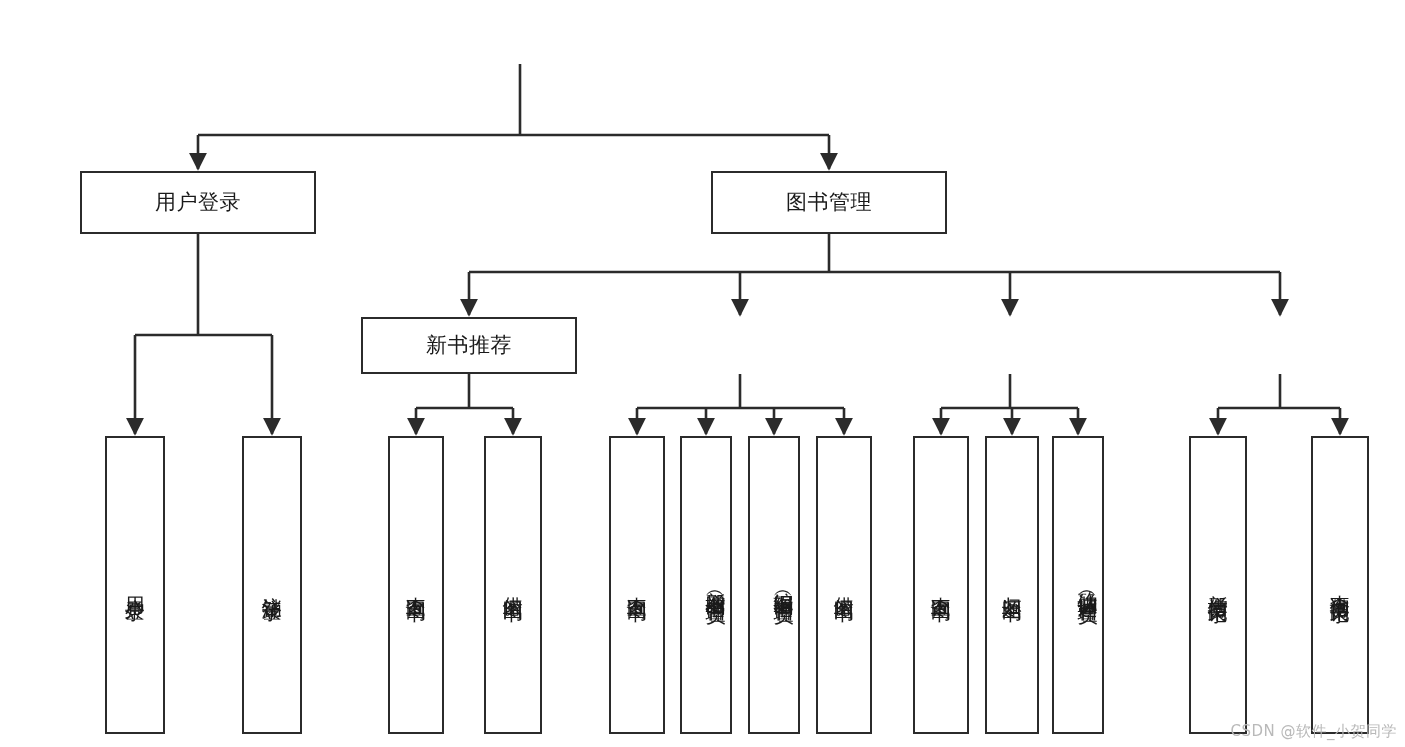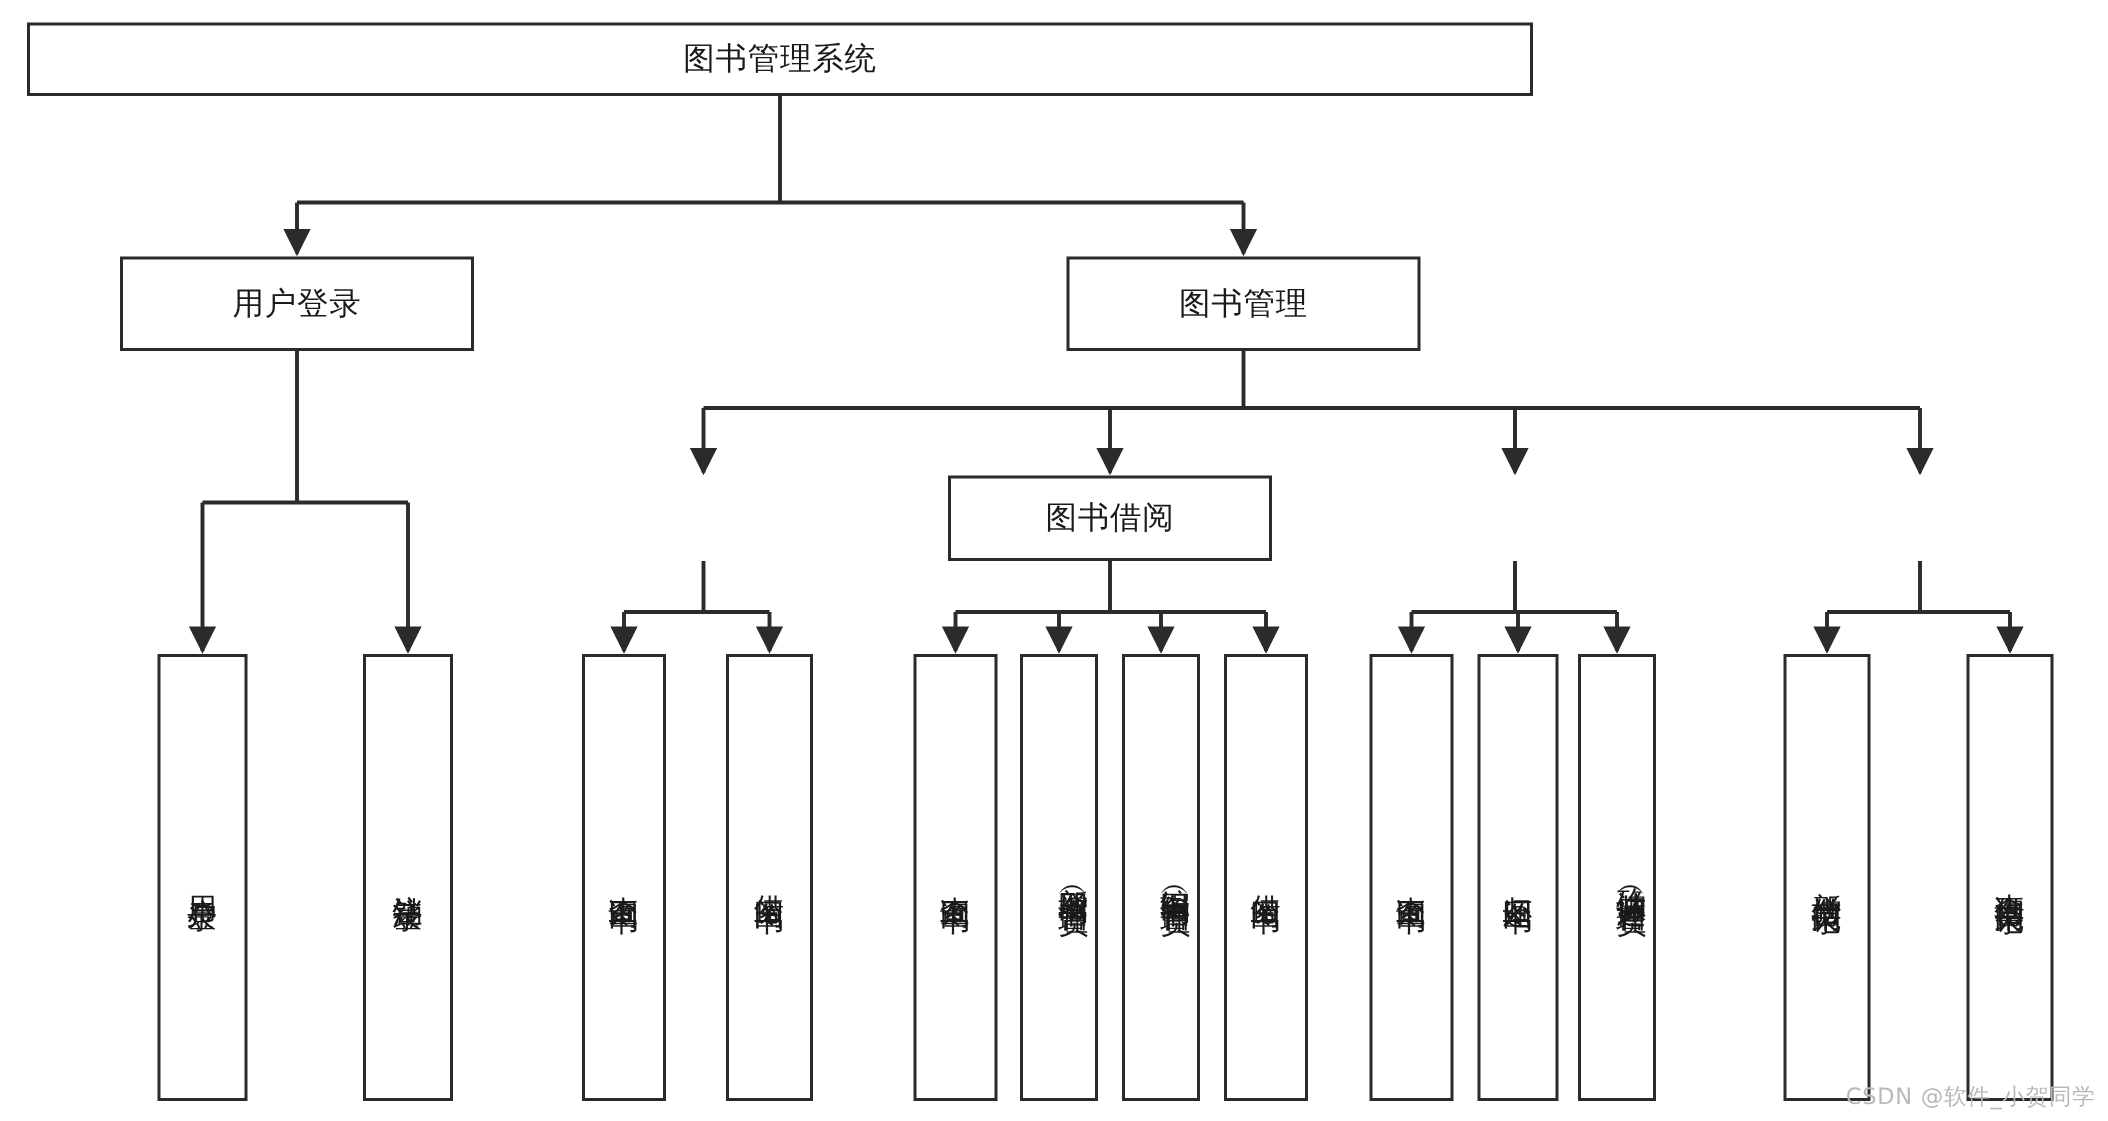"图书管理系统" div.node { html: <div>图书管理系统</div> -> none }
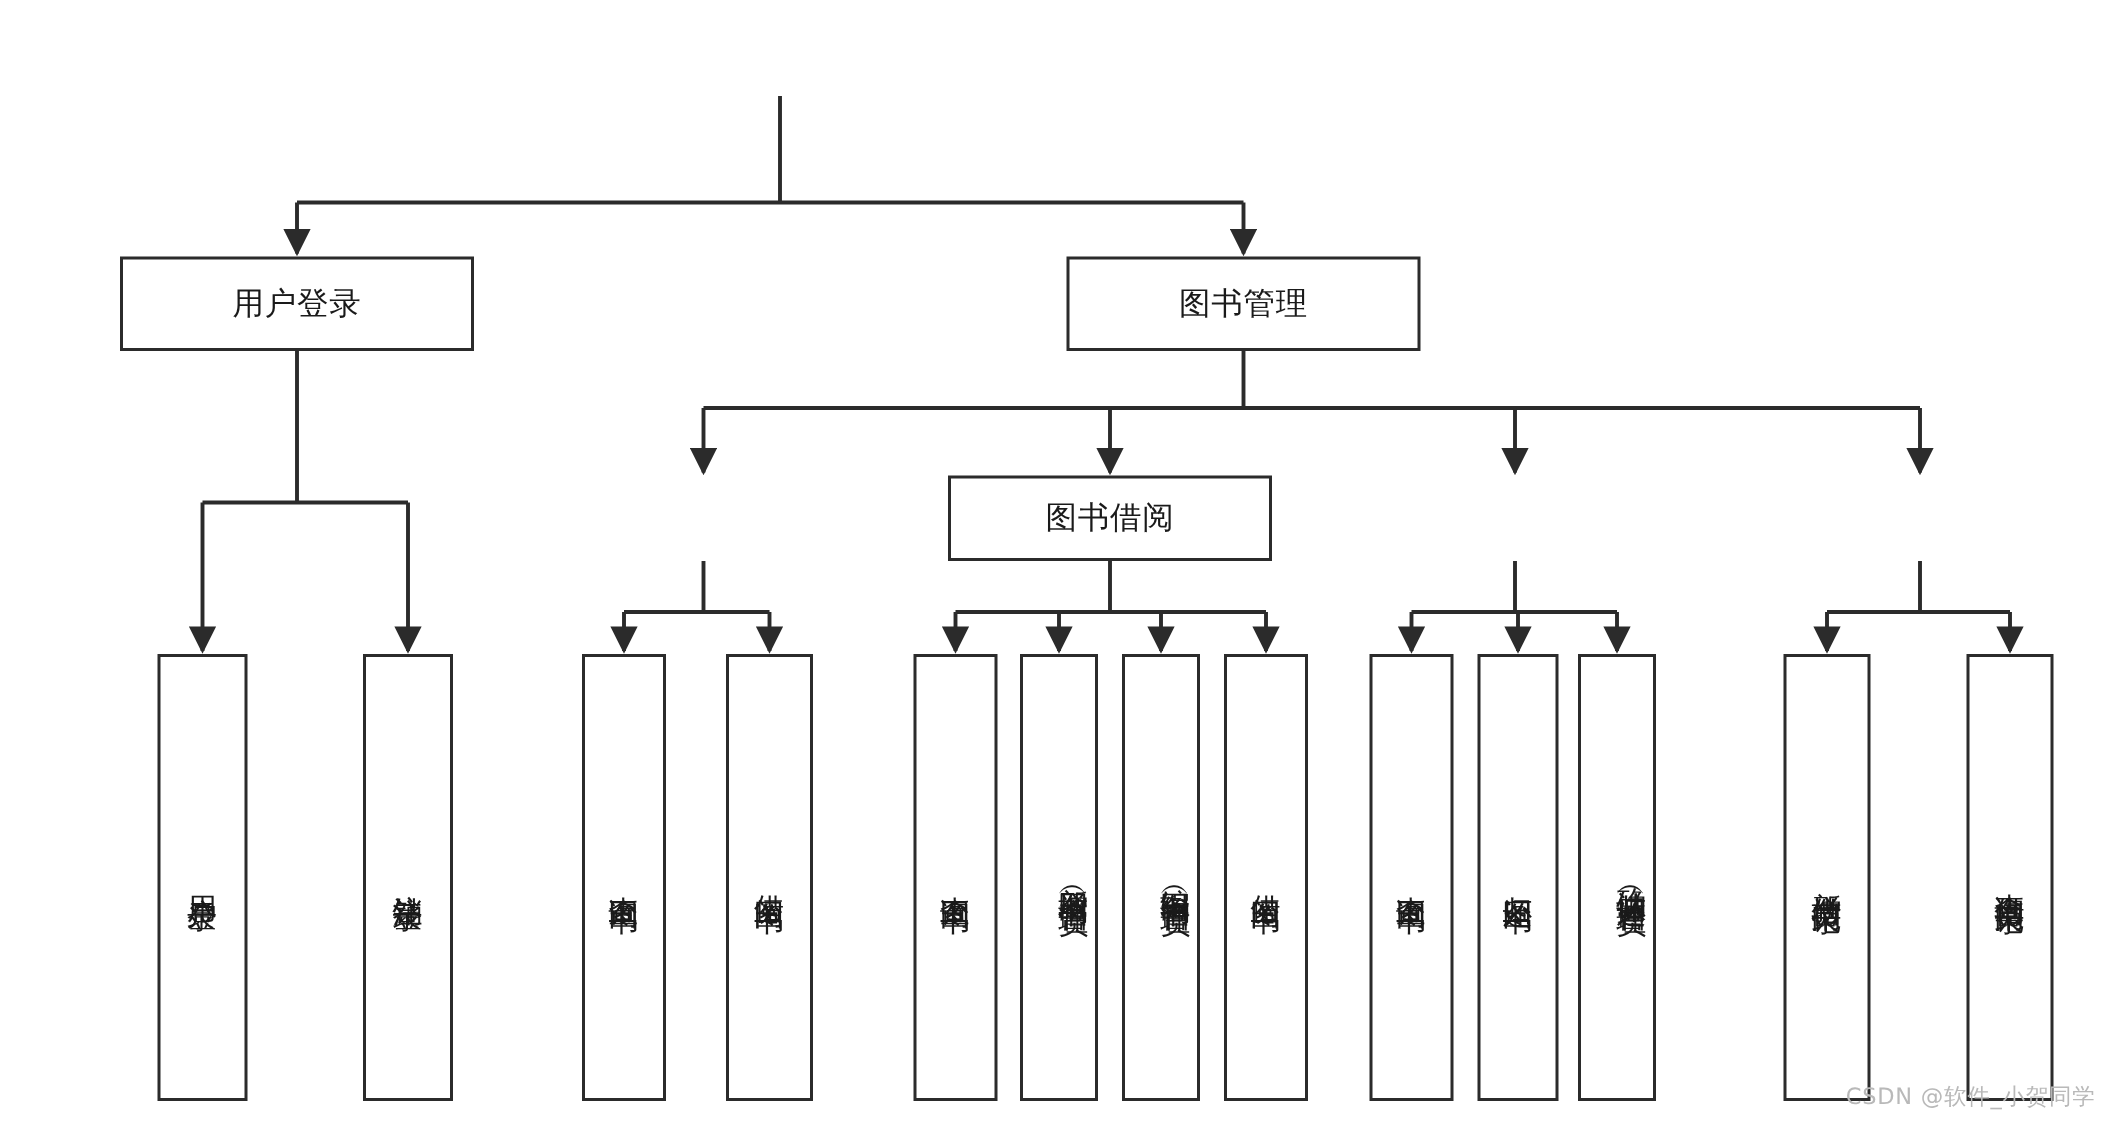"新书推荐" div.node { html: none -> <div>新书推荐</div> }
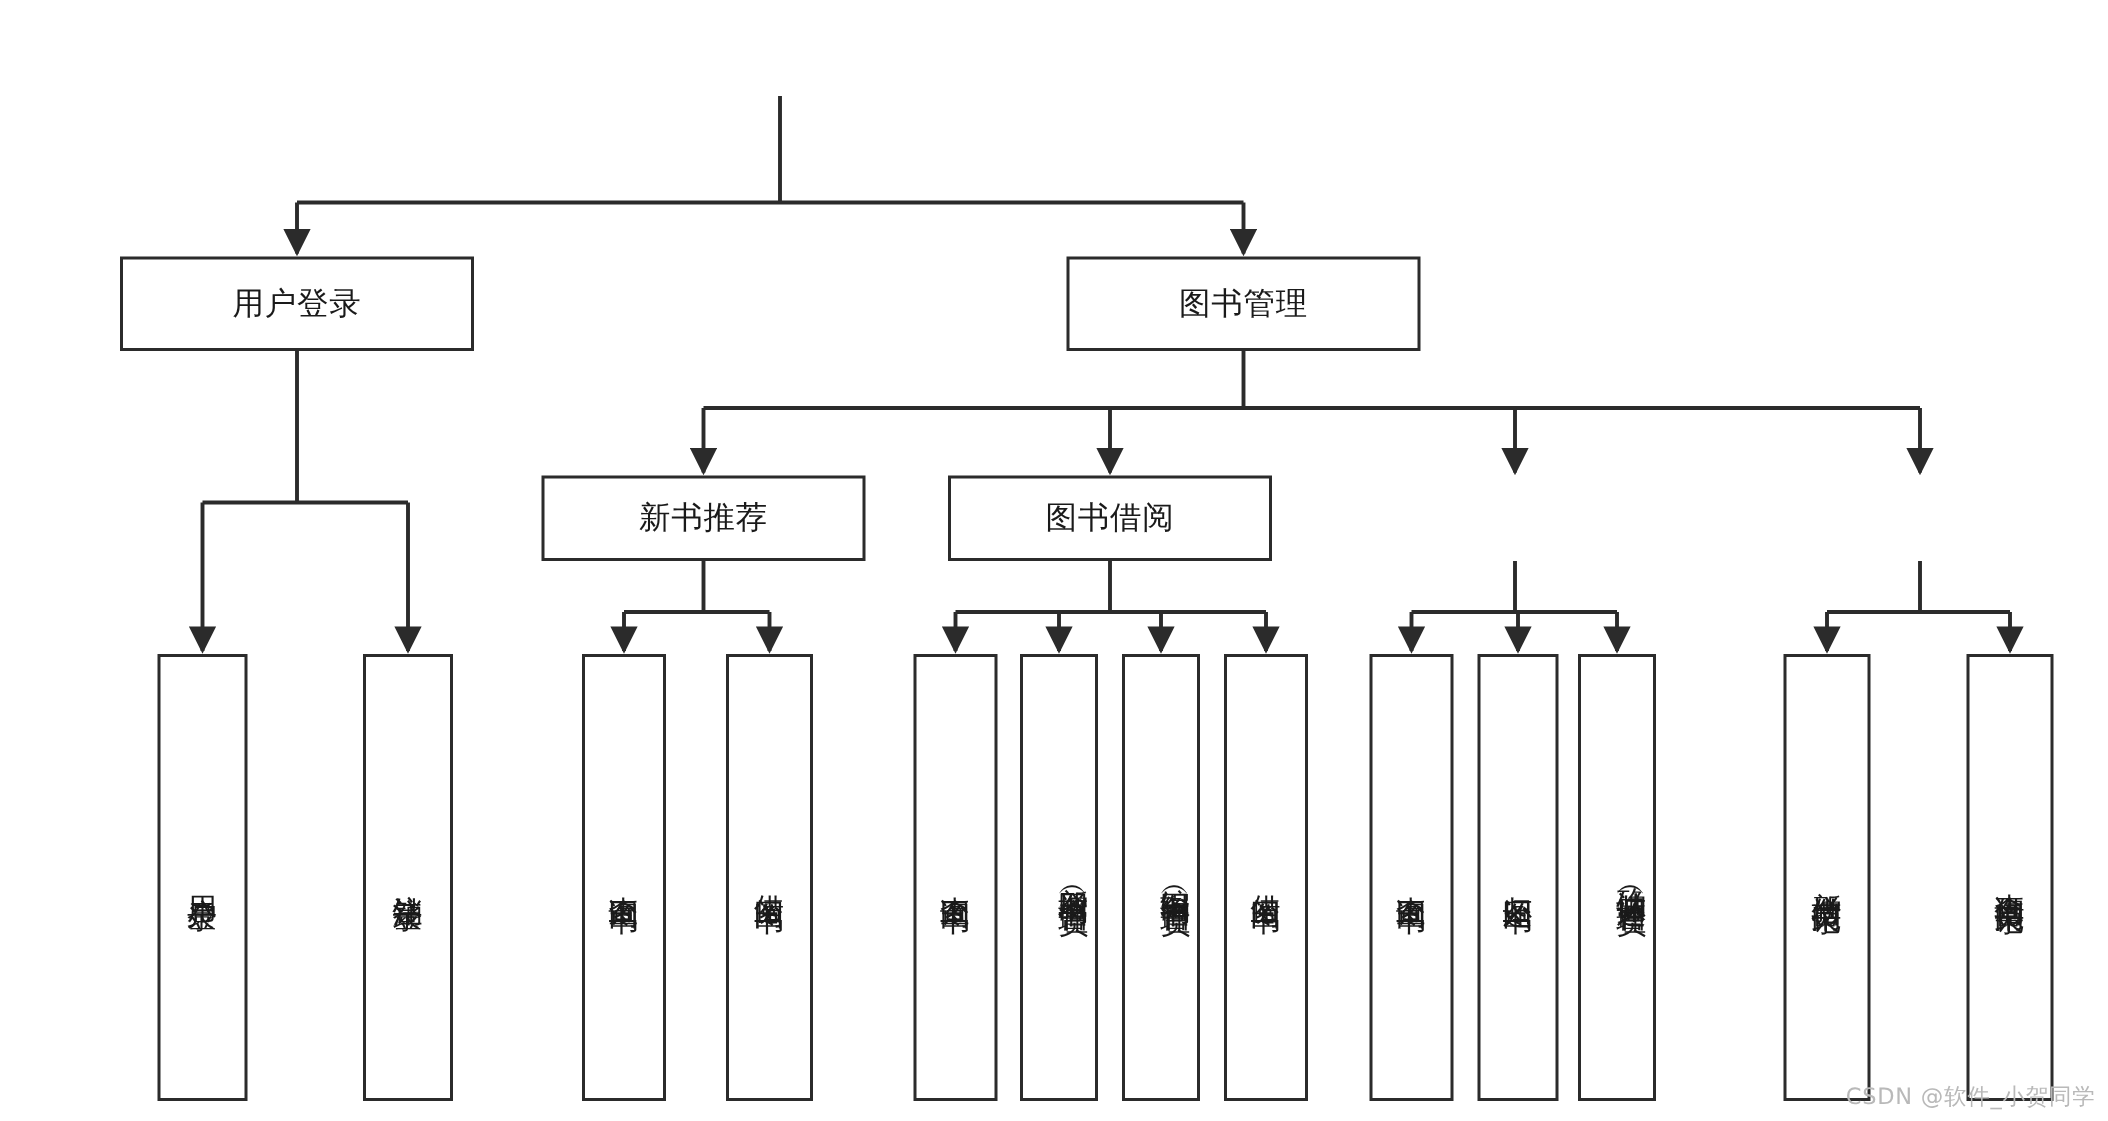"图书借阅" div.node { html: <div>图书借阅</div> -> none }
